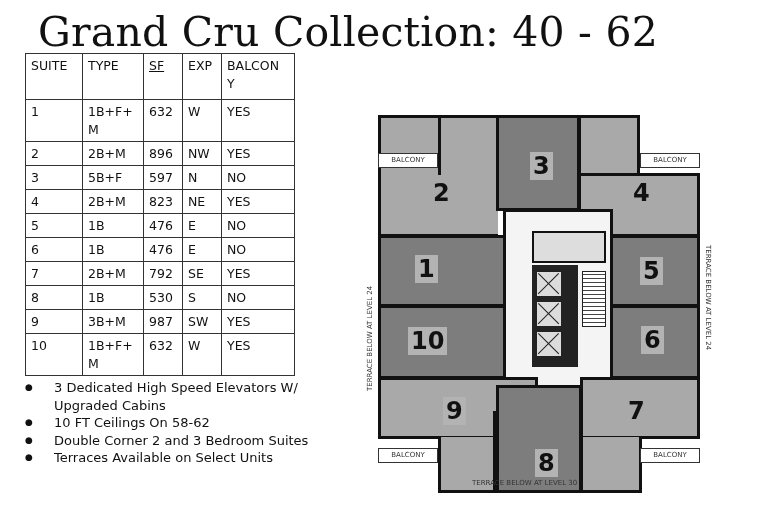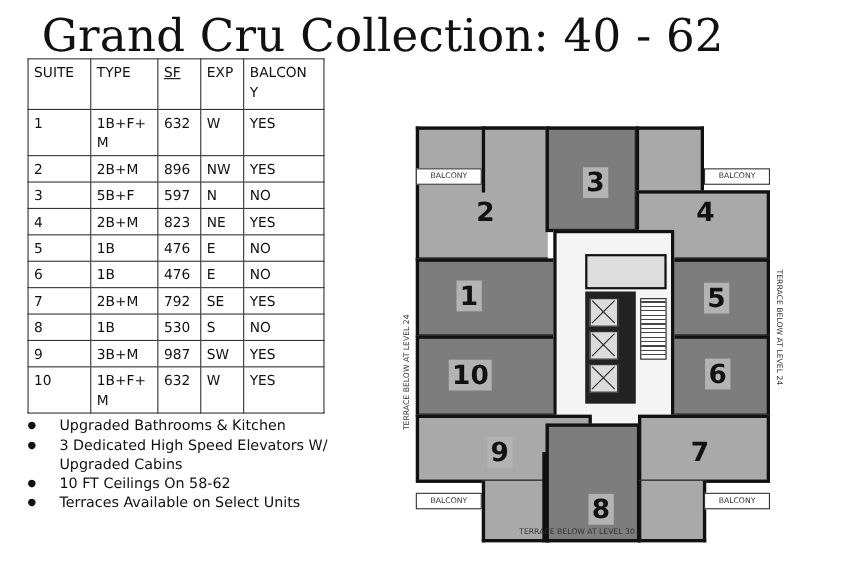"Upgraded Bathrooms & Kitchen" li { html: <li>Upgraded Bathrooms &amp; Kitchen</li> -> none }
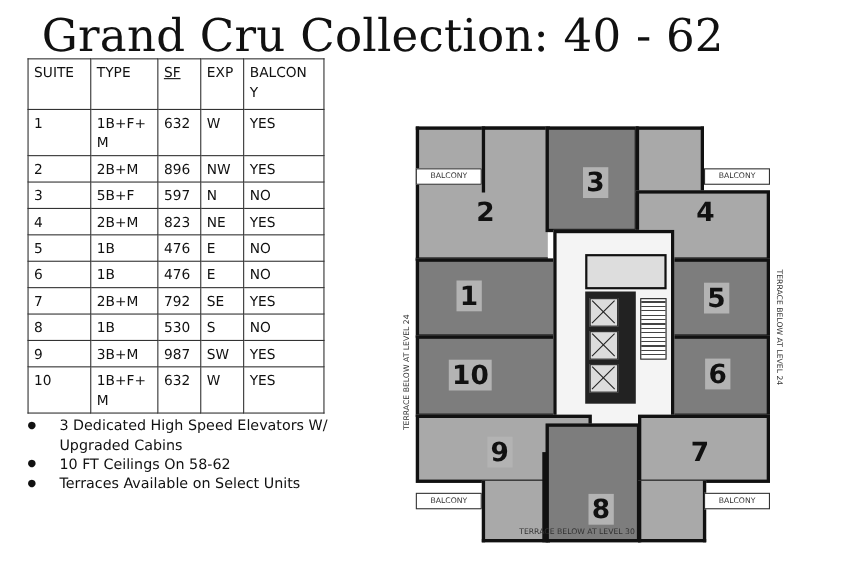"Double Corner 2 and 3" li { html: none -> <li>Double Corner 2 and 3 Bedroom Suites</li> }
